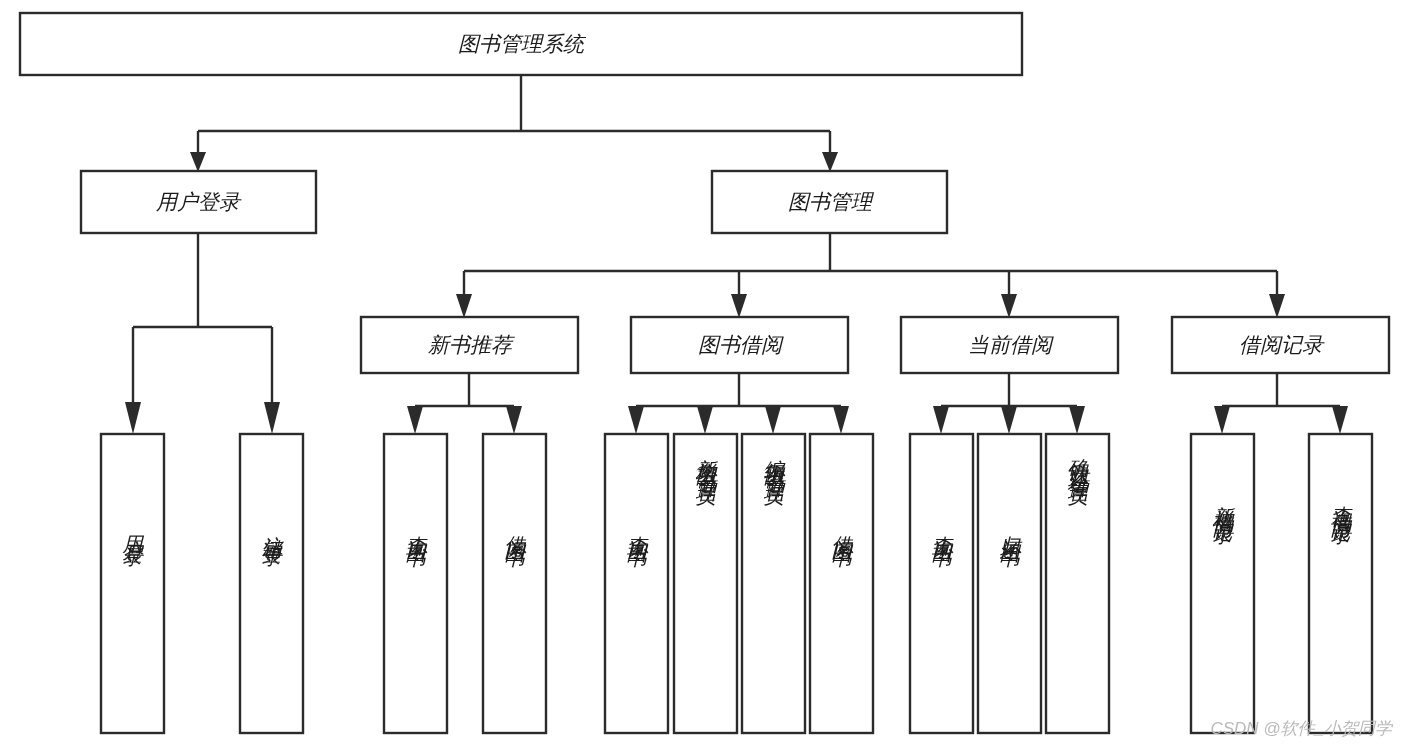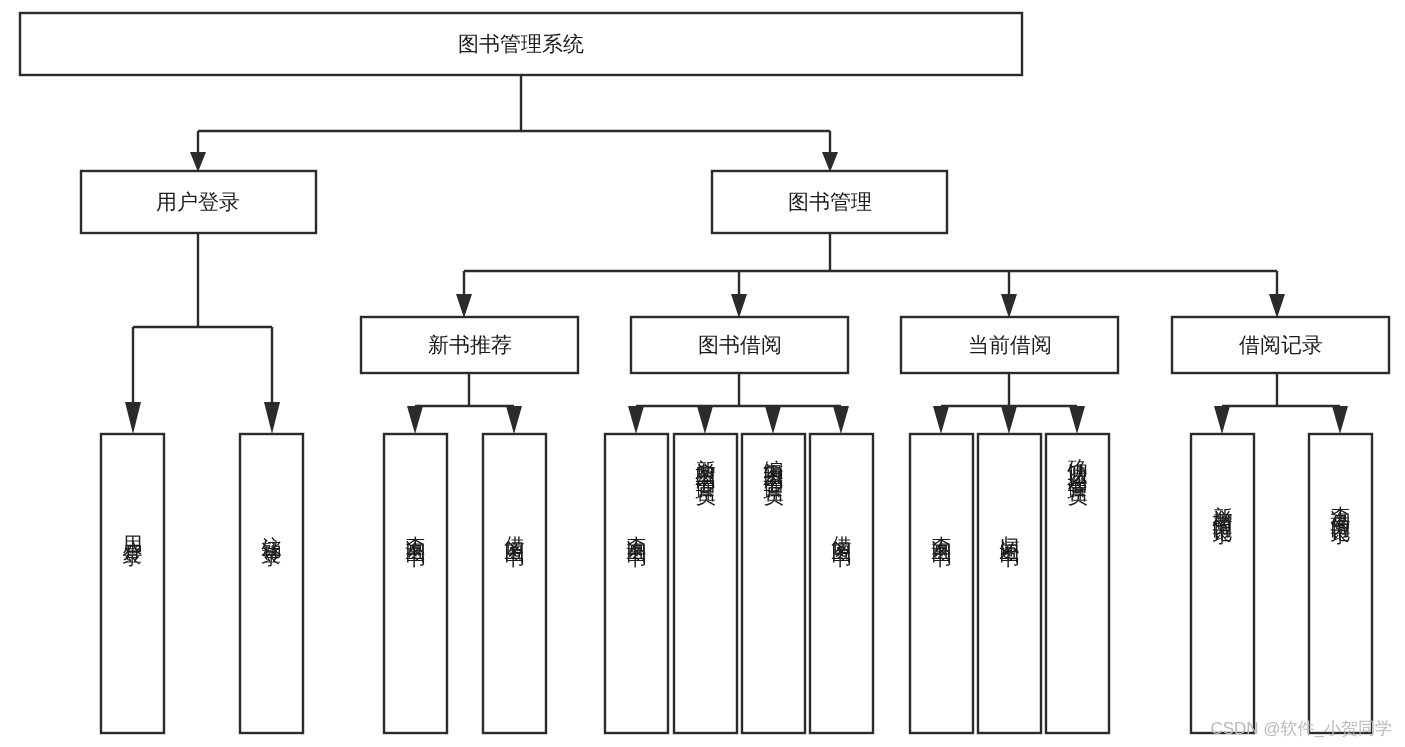"图书管理系统" #diagram-root { font-style: none -> italic }
